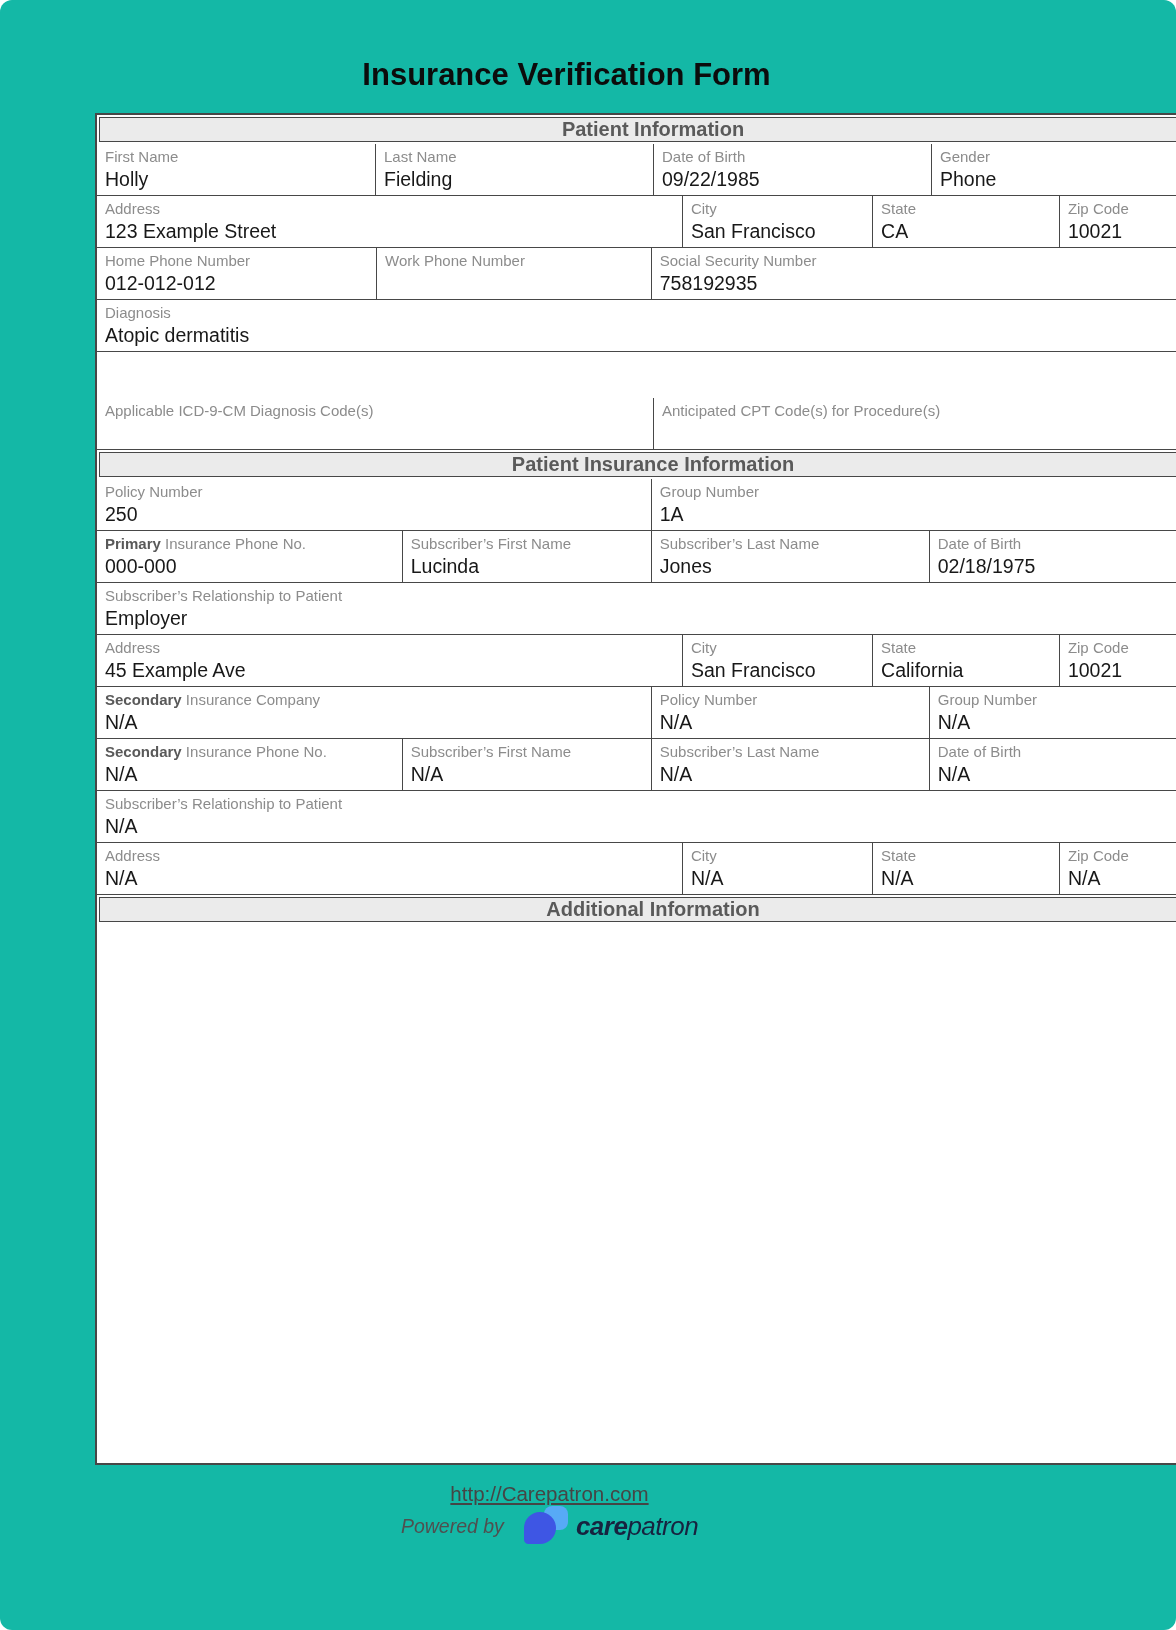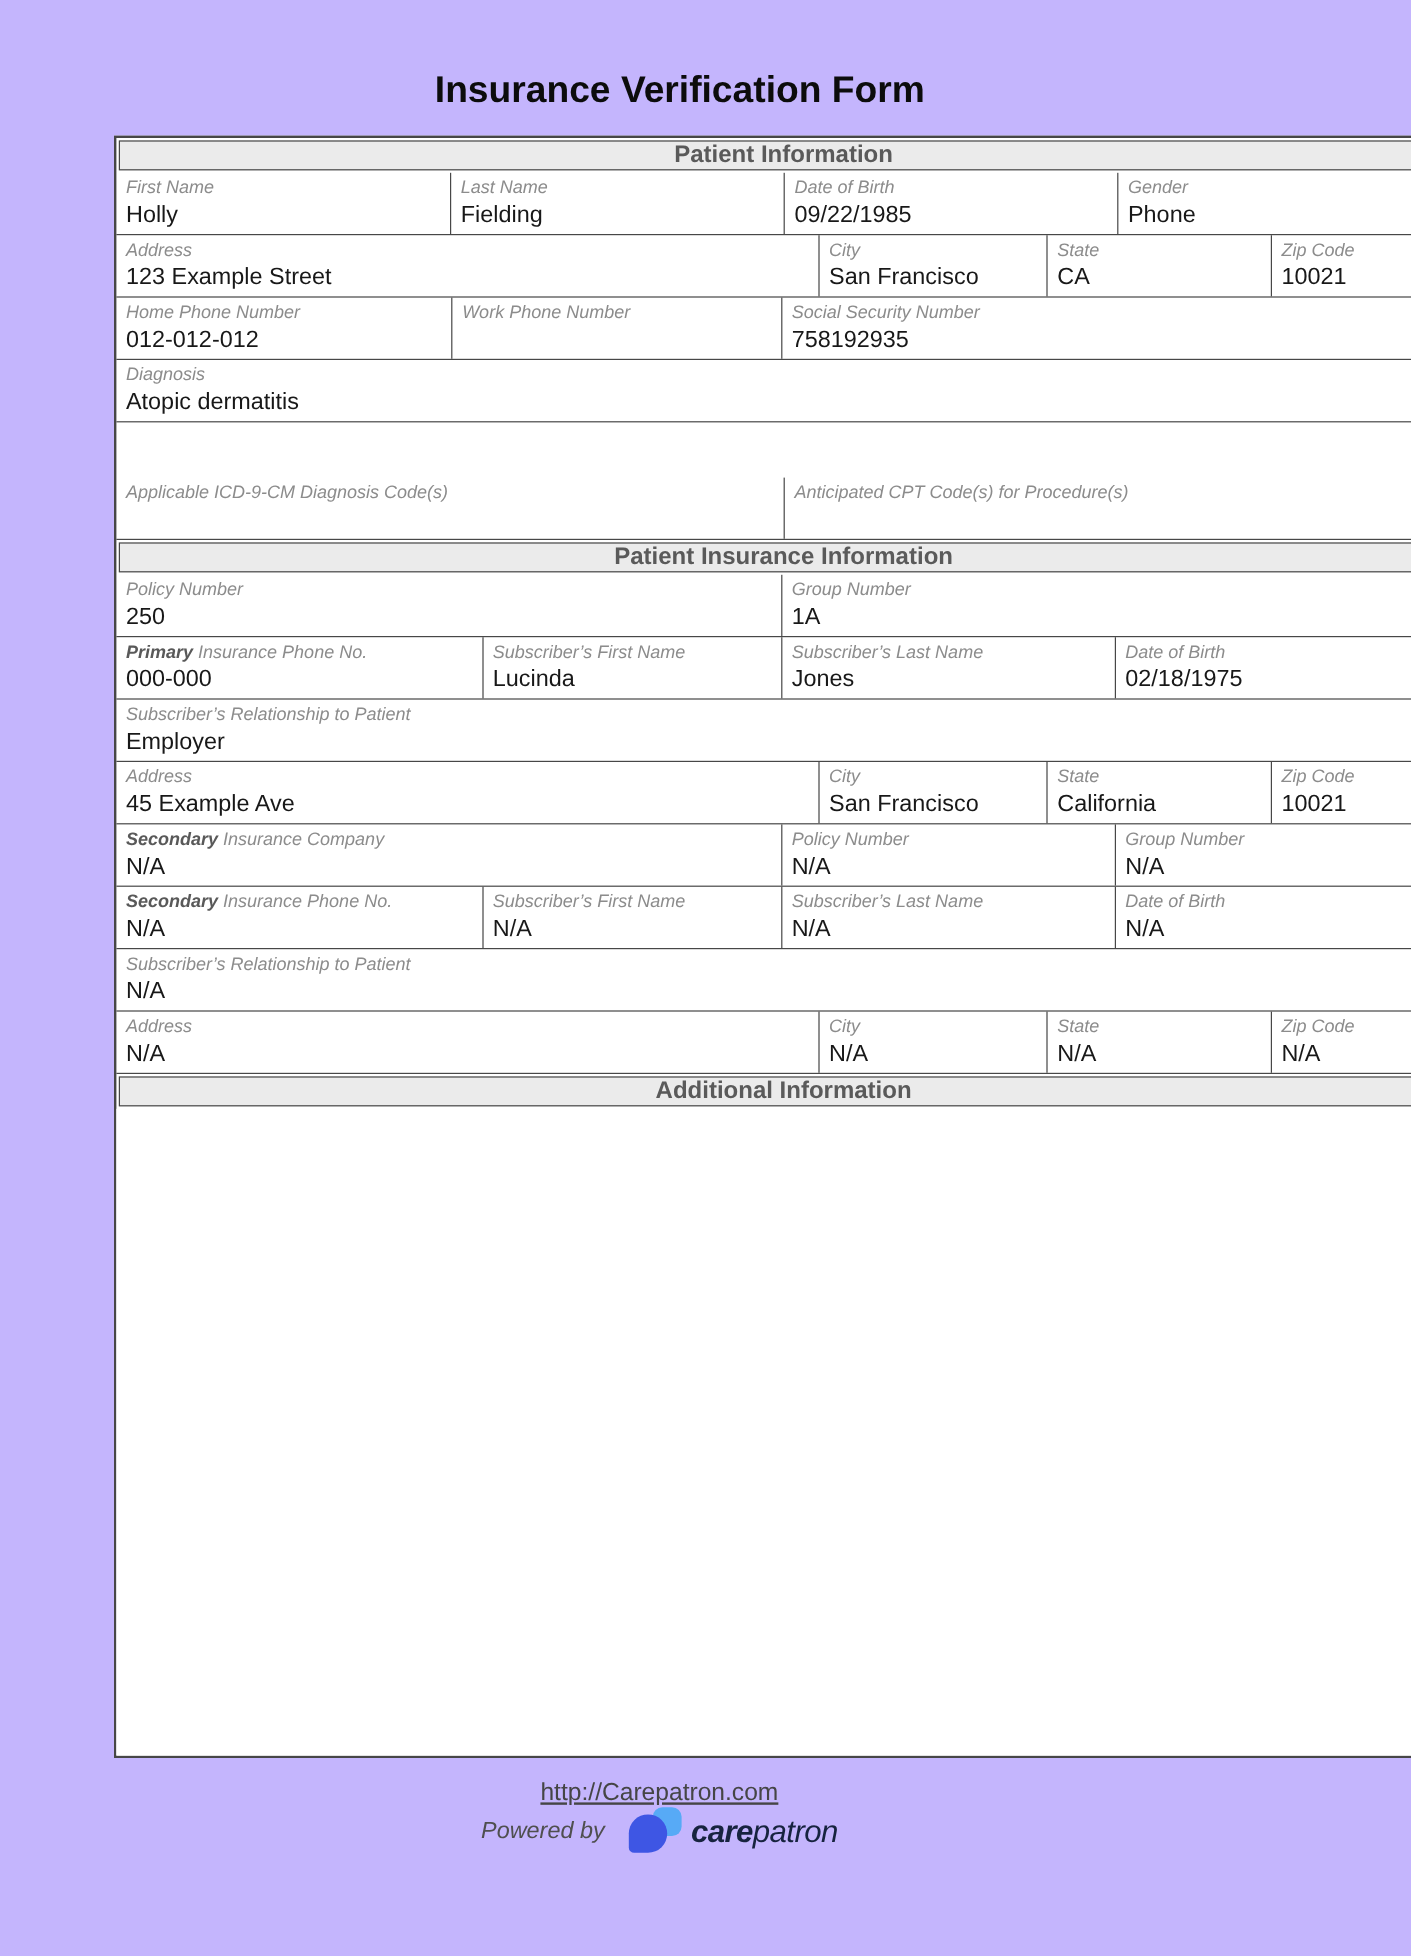"Insurance Verification Form" .page { background: #c4b5fd -> #14b8a6; border-radius: none -> 12px }
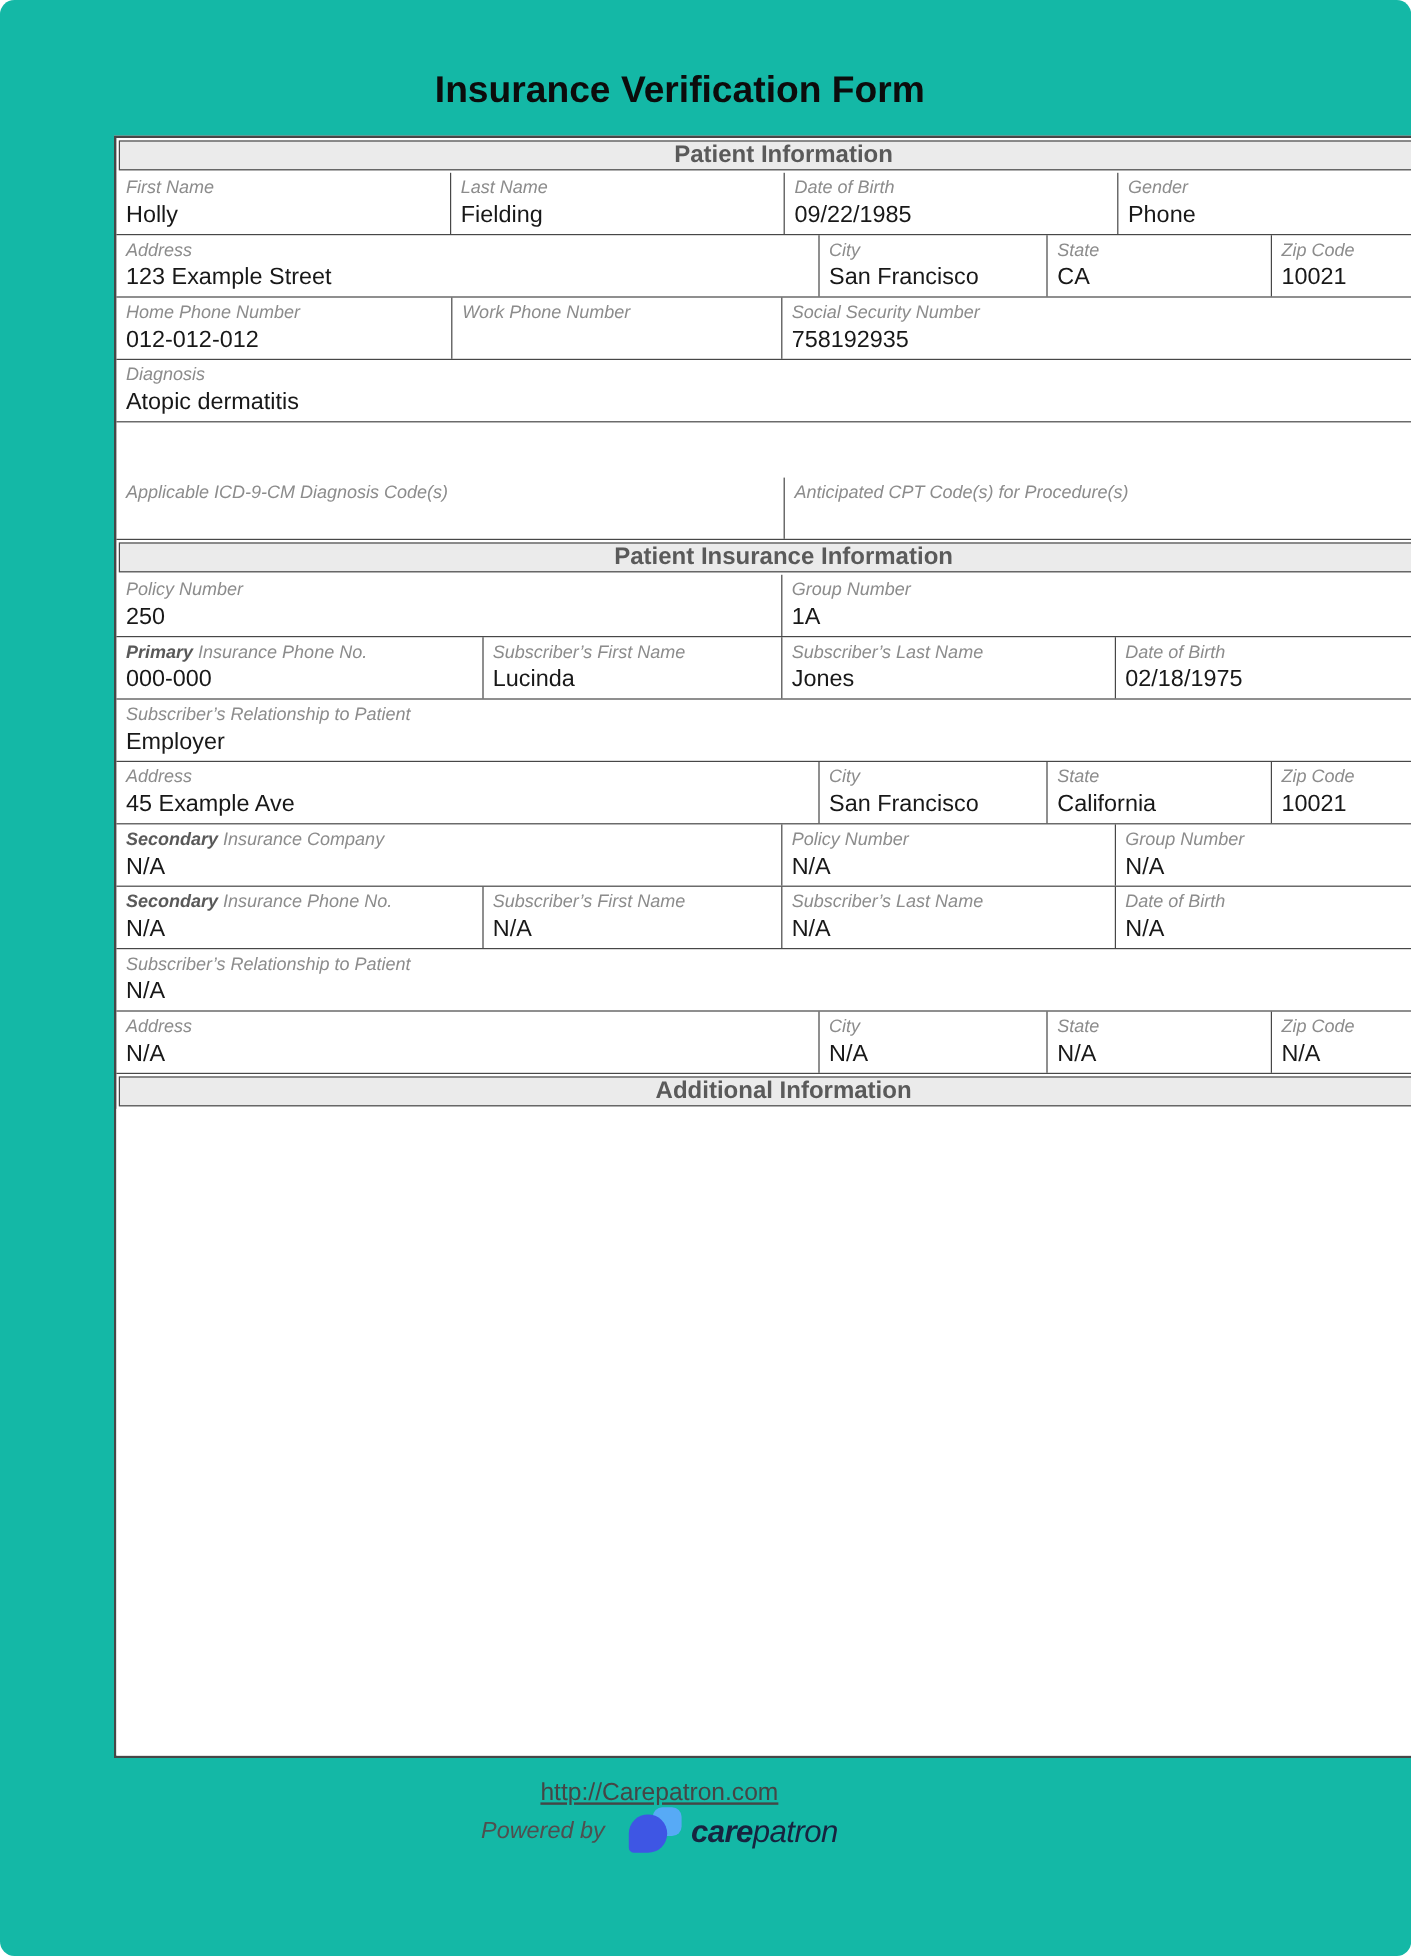"First Name" .flabel { font-style: italic -> none }
